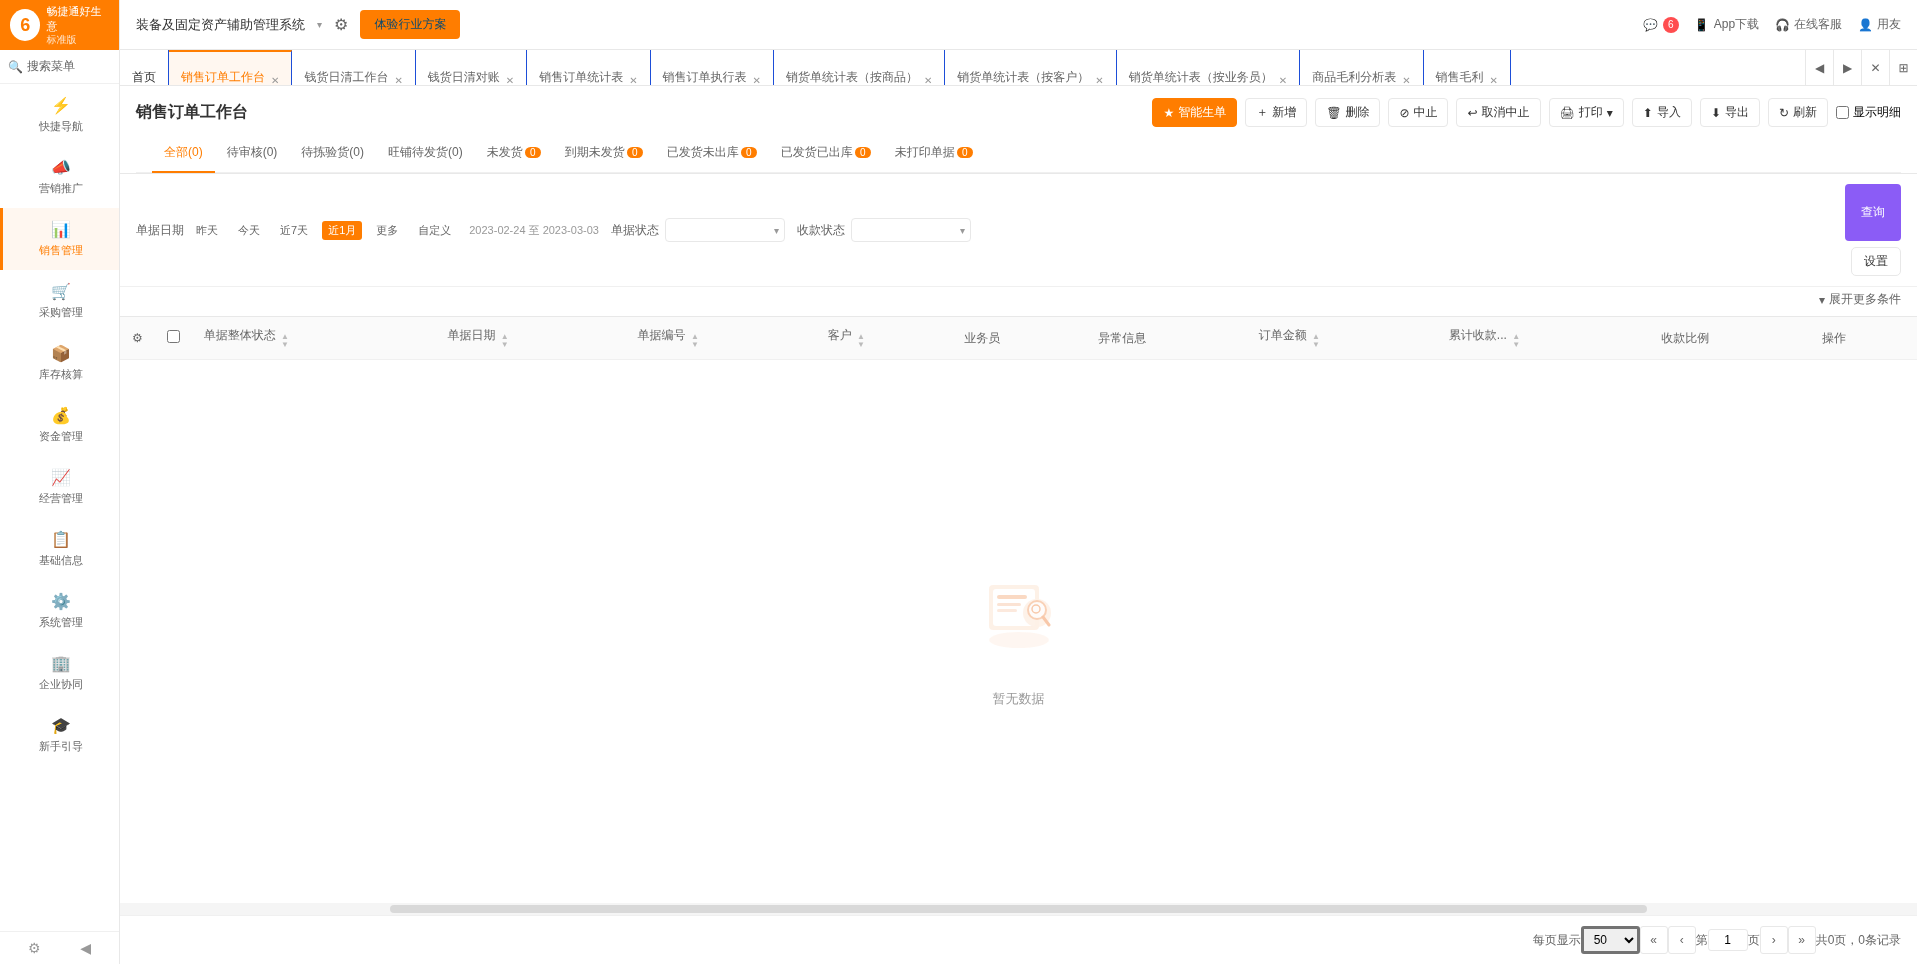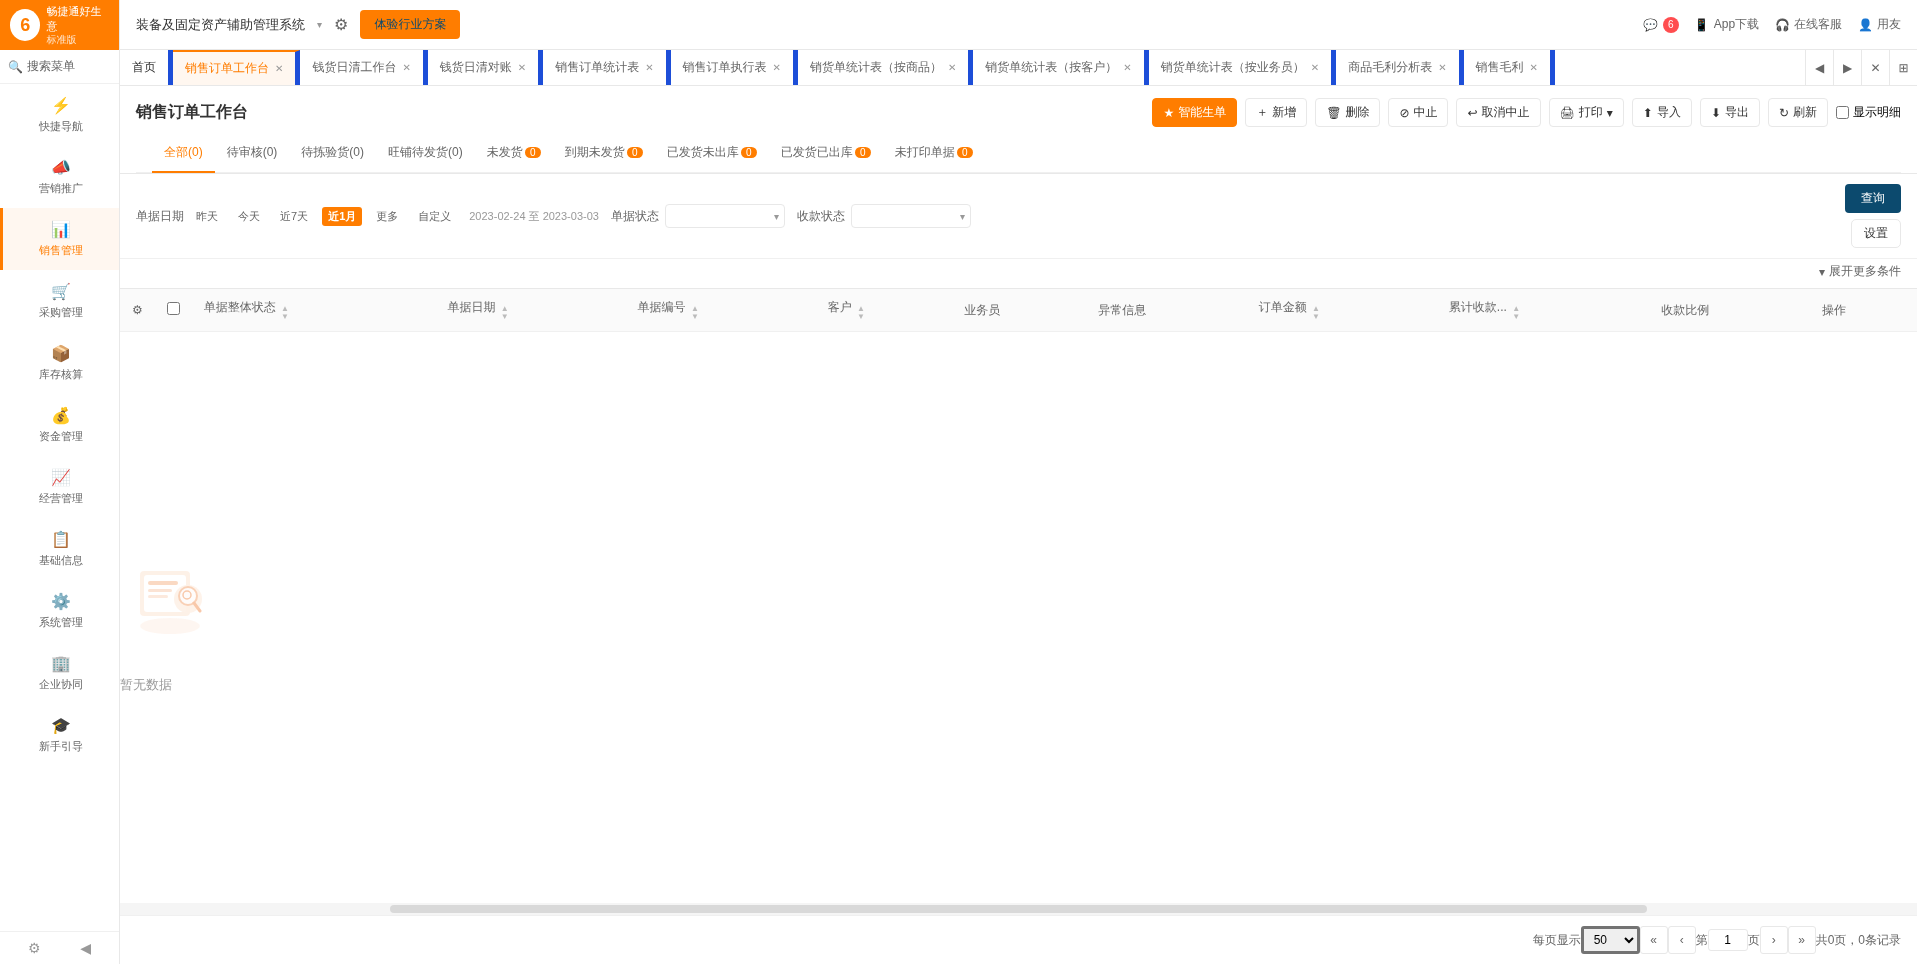"首页" .tab { align-items: center -> flex-end; border-right: 5px solid #1d4ed8 -> 1px solid #1d4ed8 }
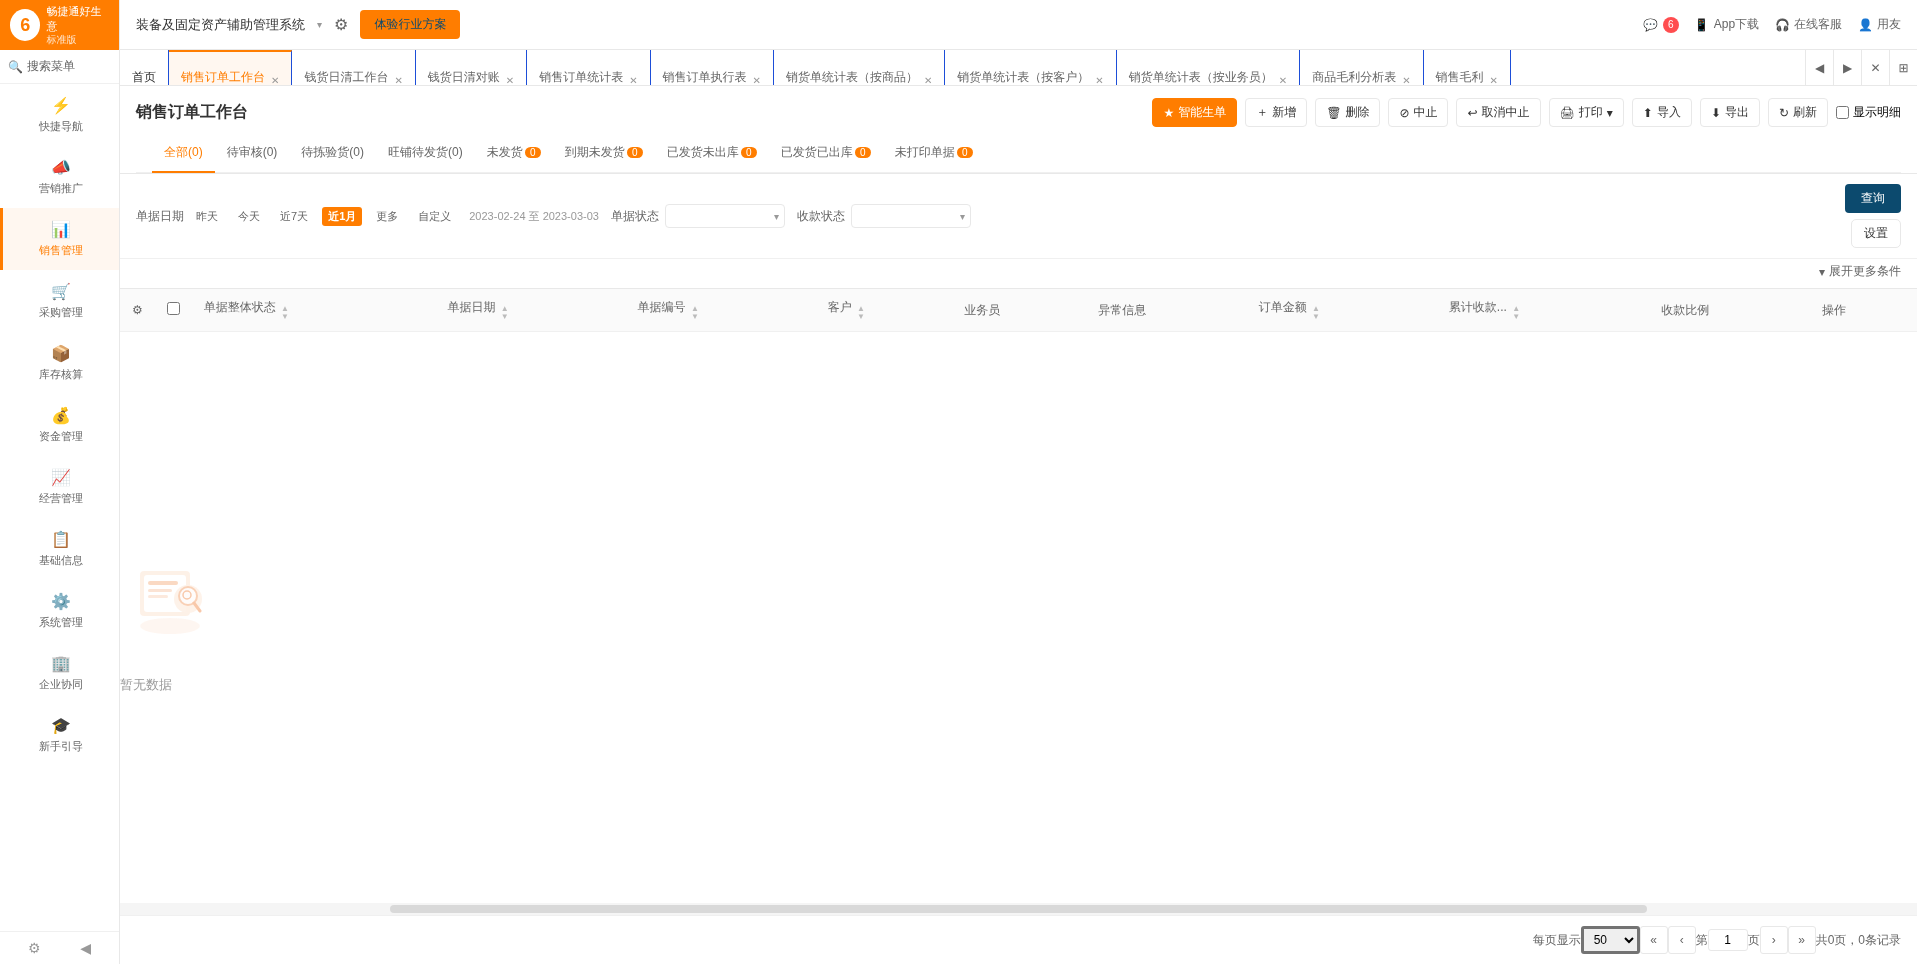"查询" .query-btn { background: #0c4a6e -> #8b5cf6; padding: 6px 16px -> 20px 16px }
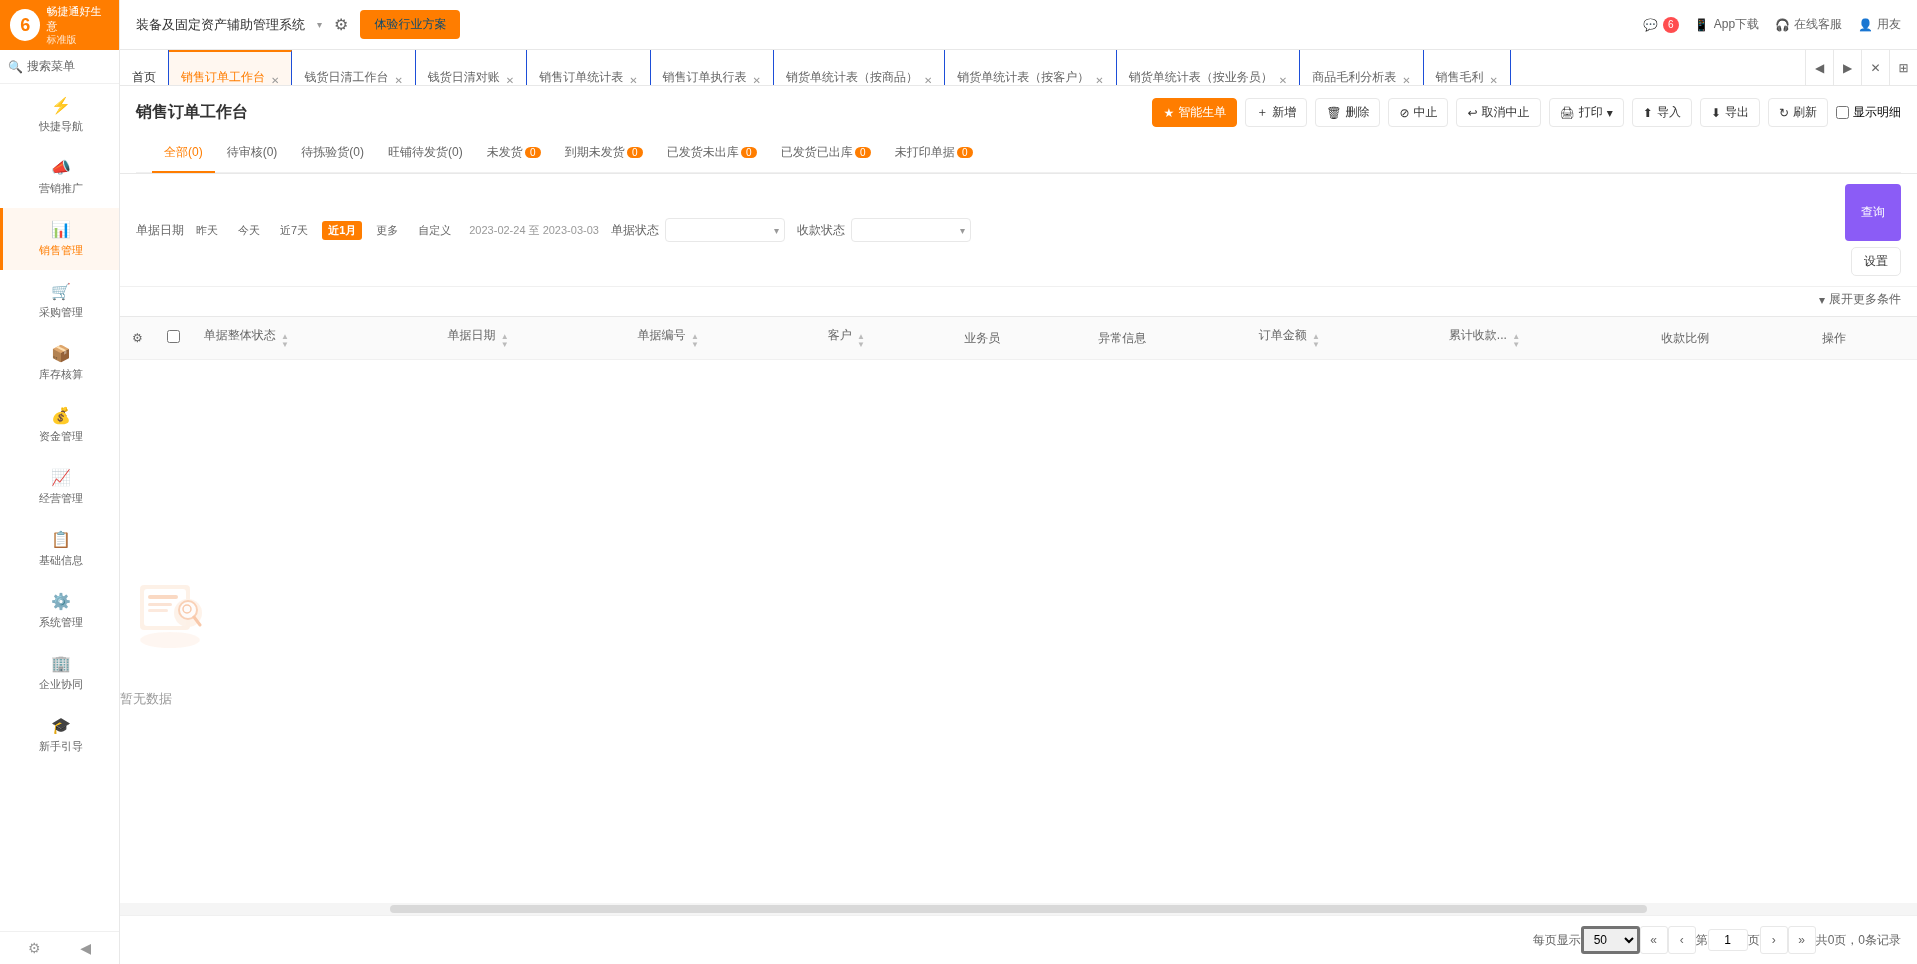"近1月" .filter-date-btn.active { font-weight: bold -> none }
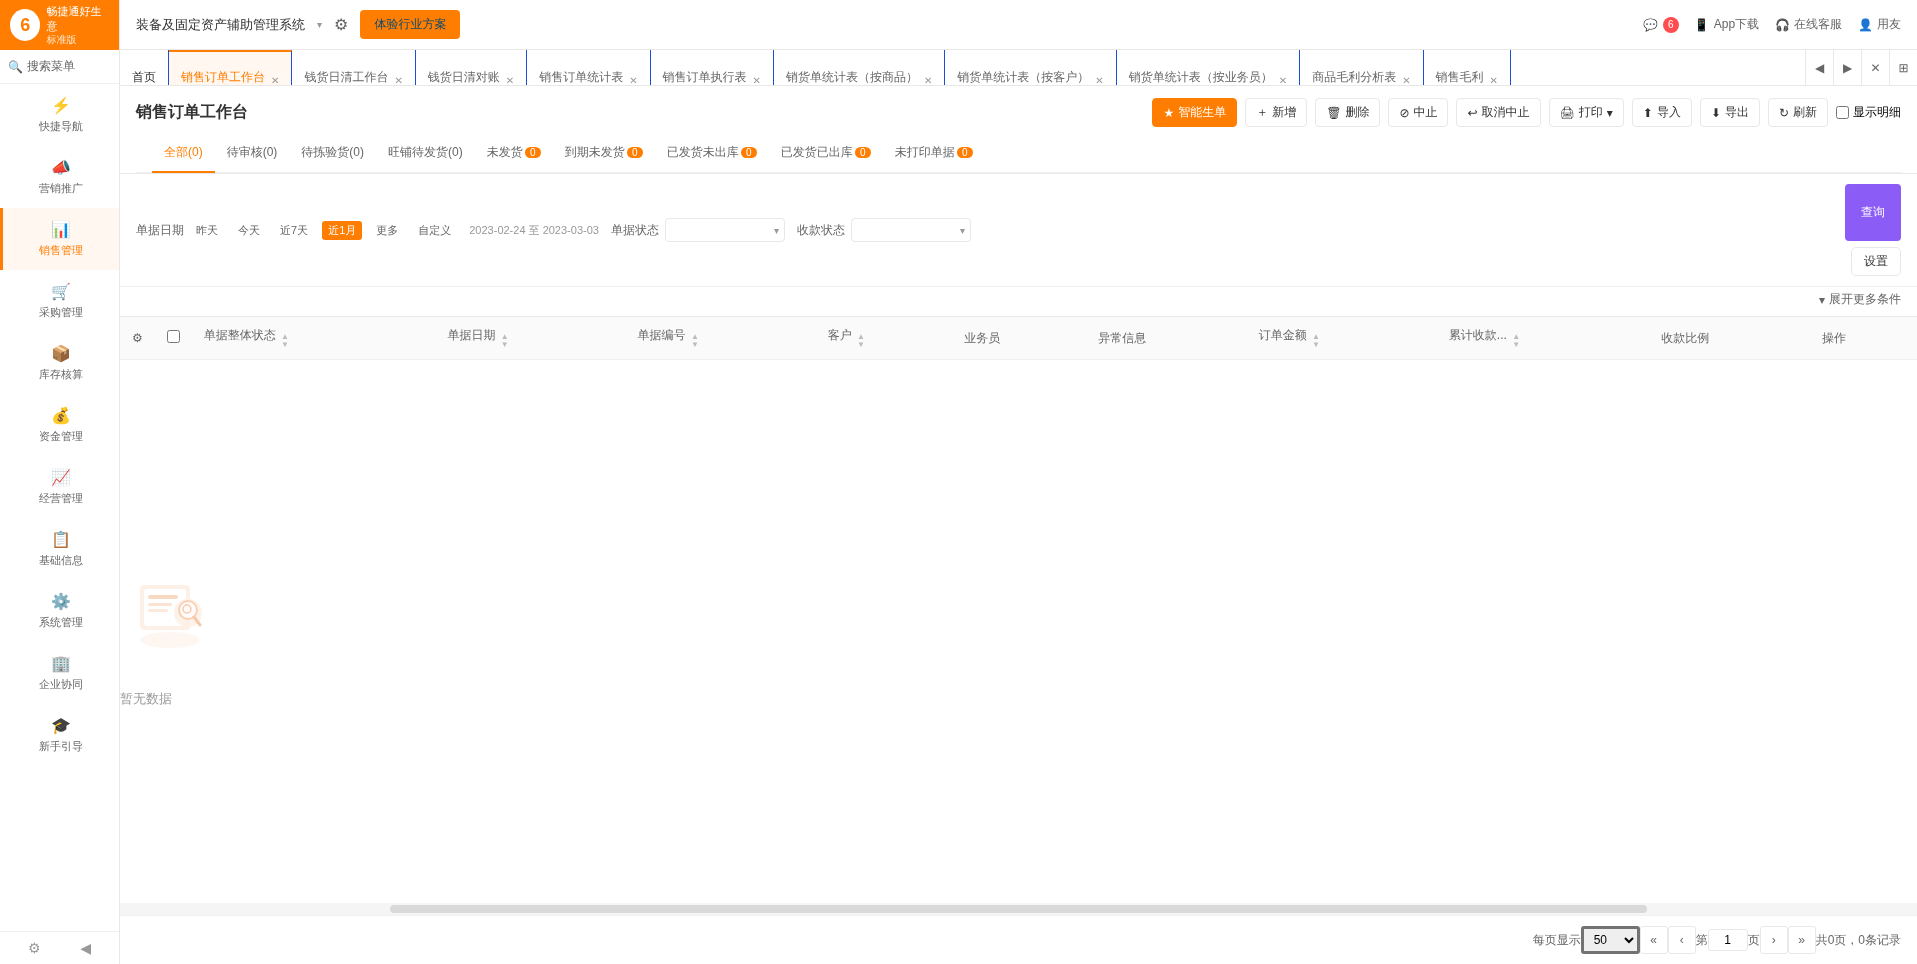"暂无数据" .empty-state { align-items: none -> center }
